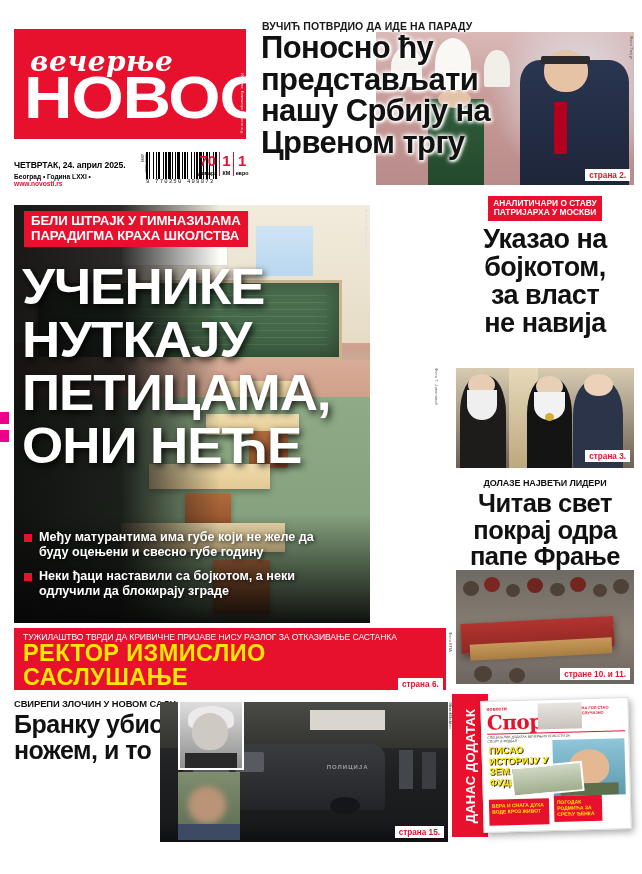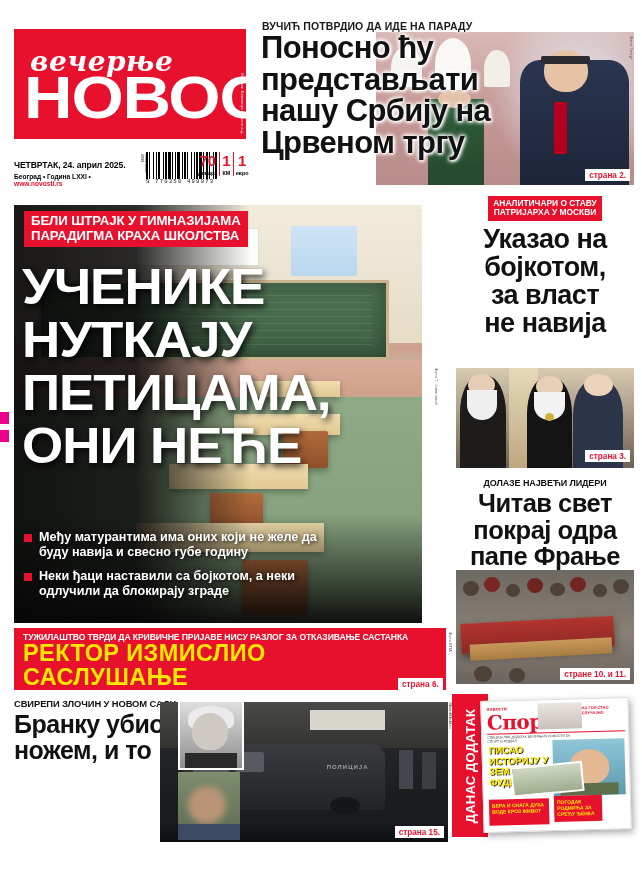"БЕЛИ ШТРАЈК У ГИМНАЗИЈАМА" .mainstory { width: 408px -> 356px }
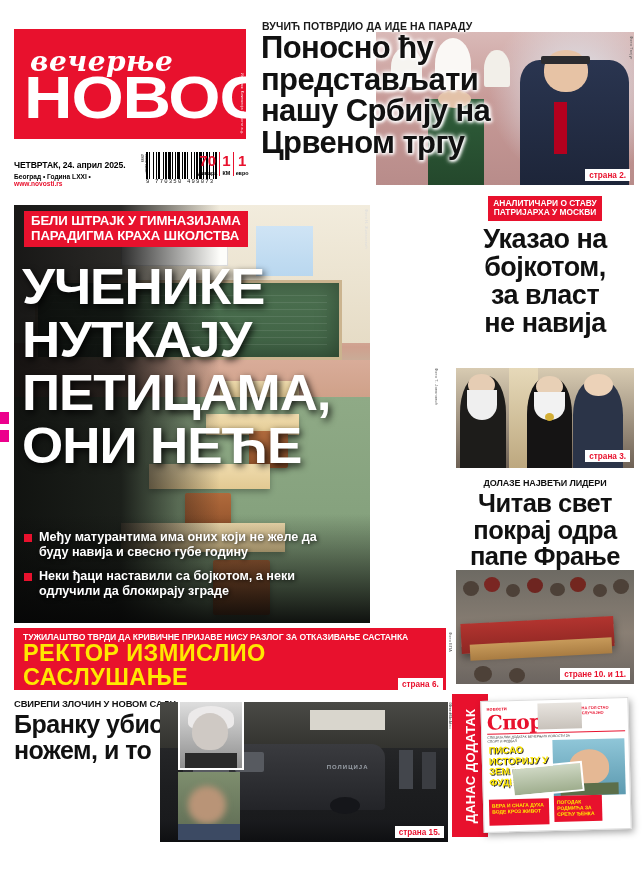"Међу матурантима има оних који" div.ms-bullet { text: оних који не желе да буду навија -> губе који не желе да буду оцењени }
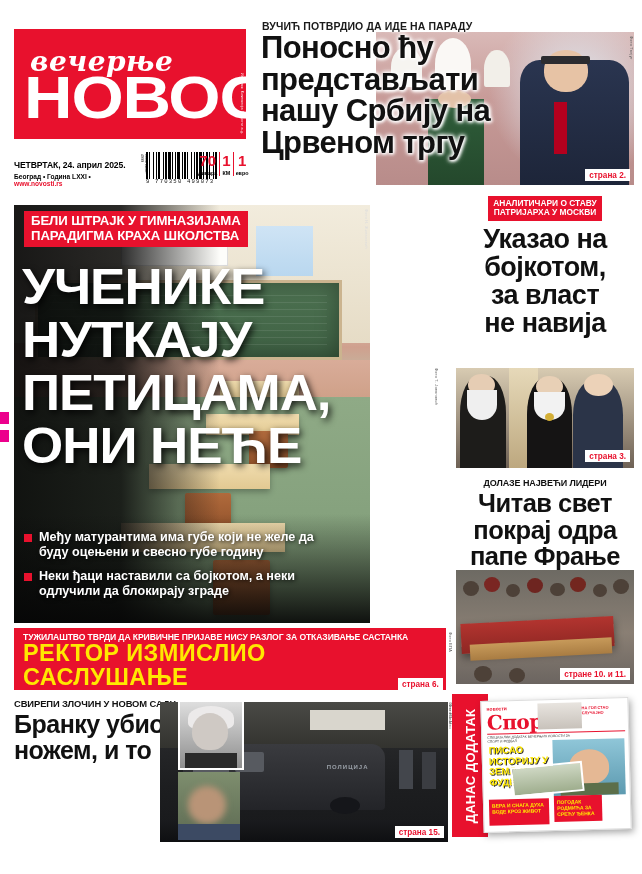"ТУЖИЛАШТВО ТВРДИ ДА КРИВИЧНЕ ПРИЈАВЕ" .rb-kicker { font-weight: 700 -> 400 }
